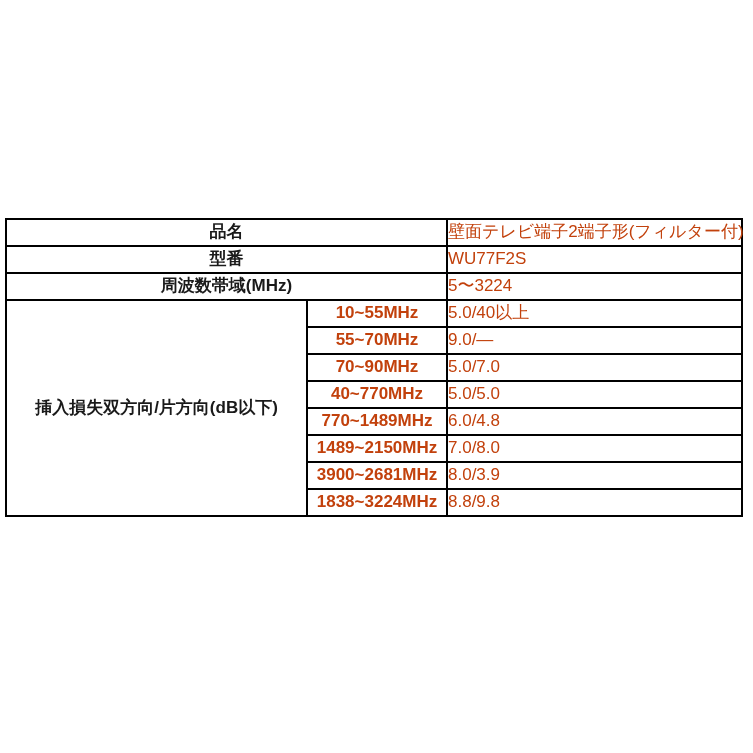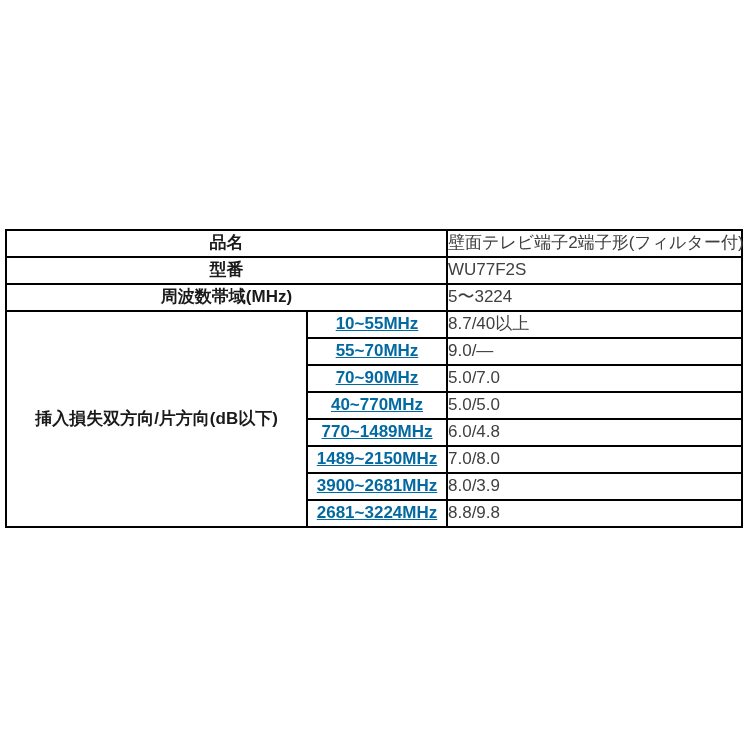"品名" .spec-table { top: 229px -> 218px }
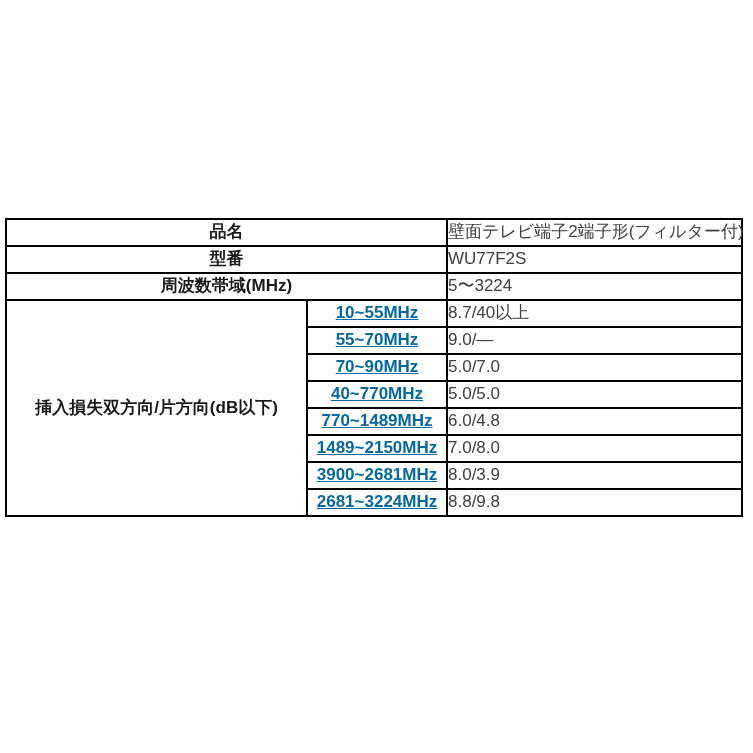"壁面テレビ端子2端子形(フィルター付)" .cell-value { color: #404040 -> #c2410c }
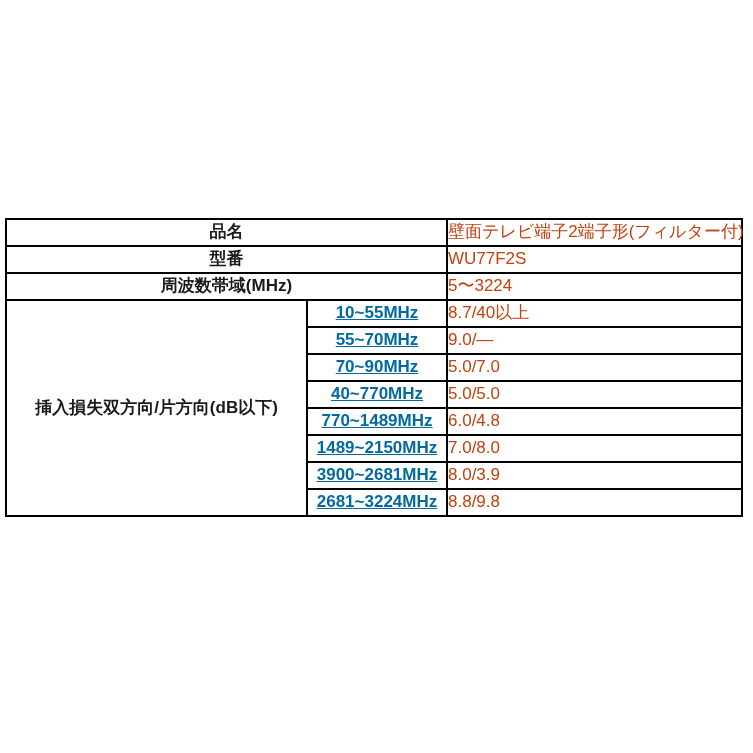"10~55MHz" .cell-freq { color: #0369a1 -> #c2410c; text-decoration: underline -> none }
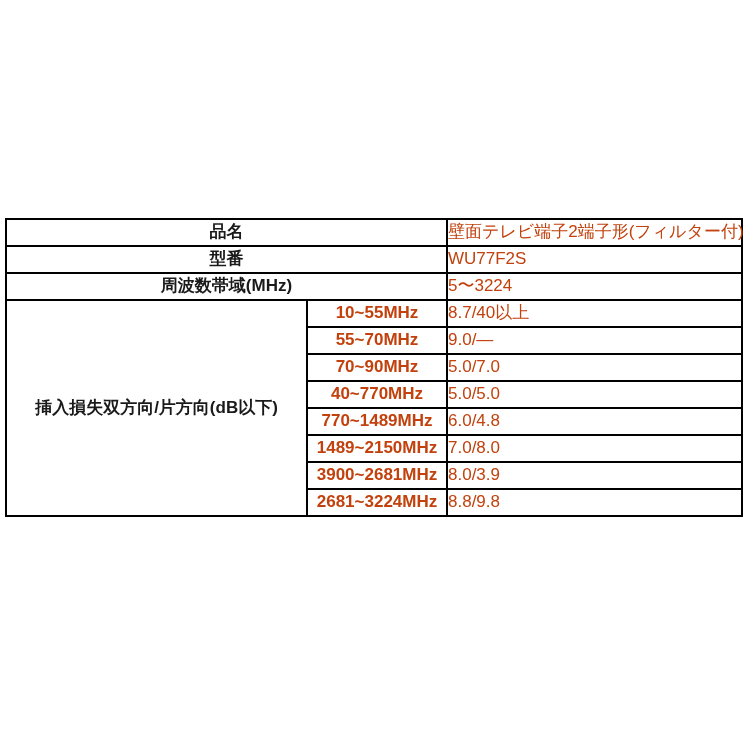"8.7/40以上" td.cell-value { text: 8.7/40 -> 5.0/40 }
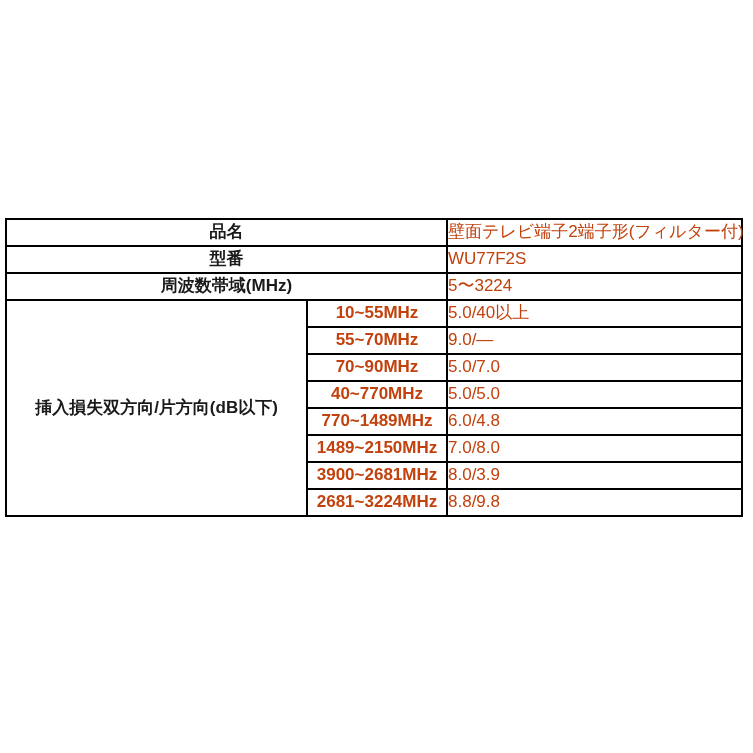"2681~3224MHz" td.cell-freq { text: 2681 -> 1838 }
